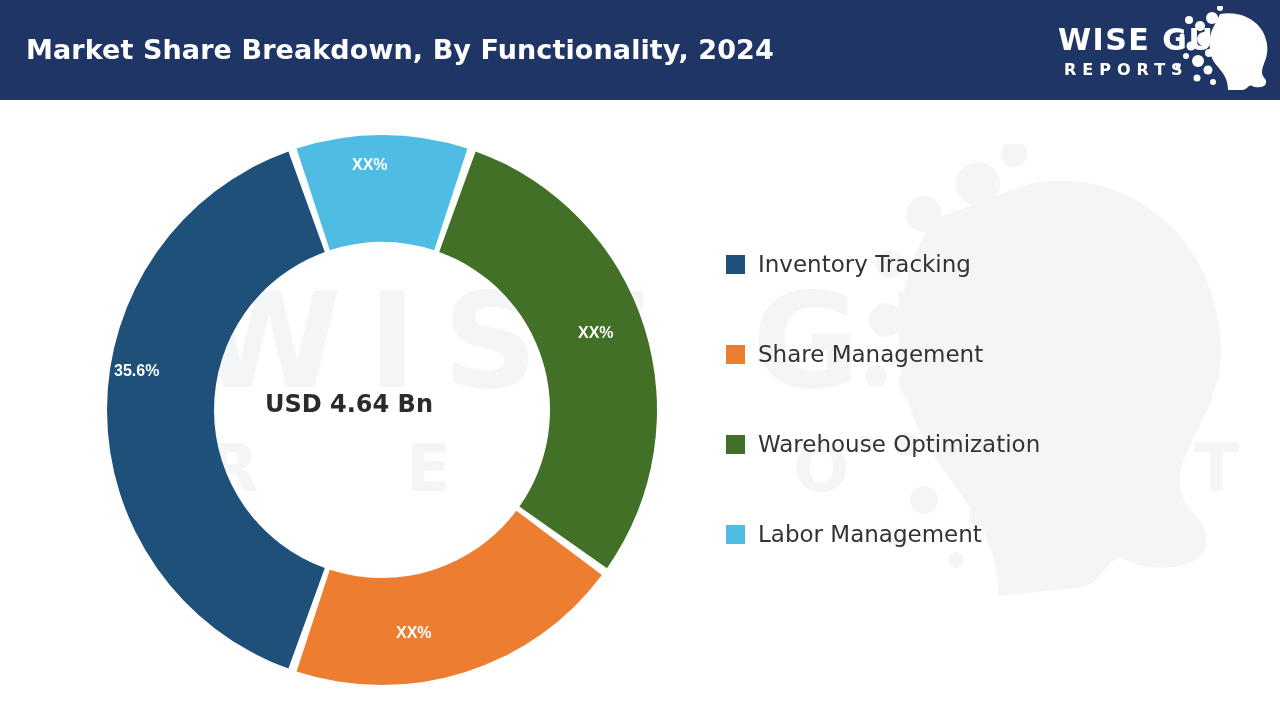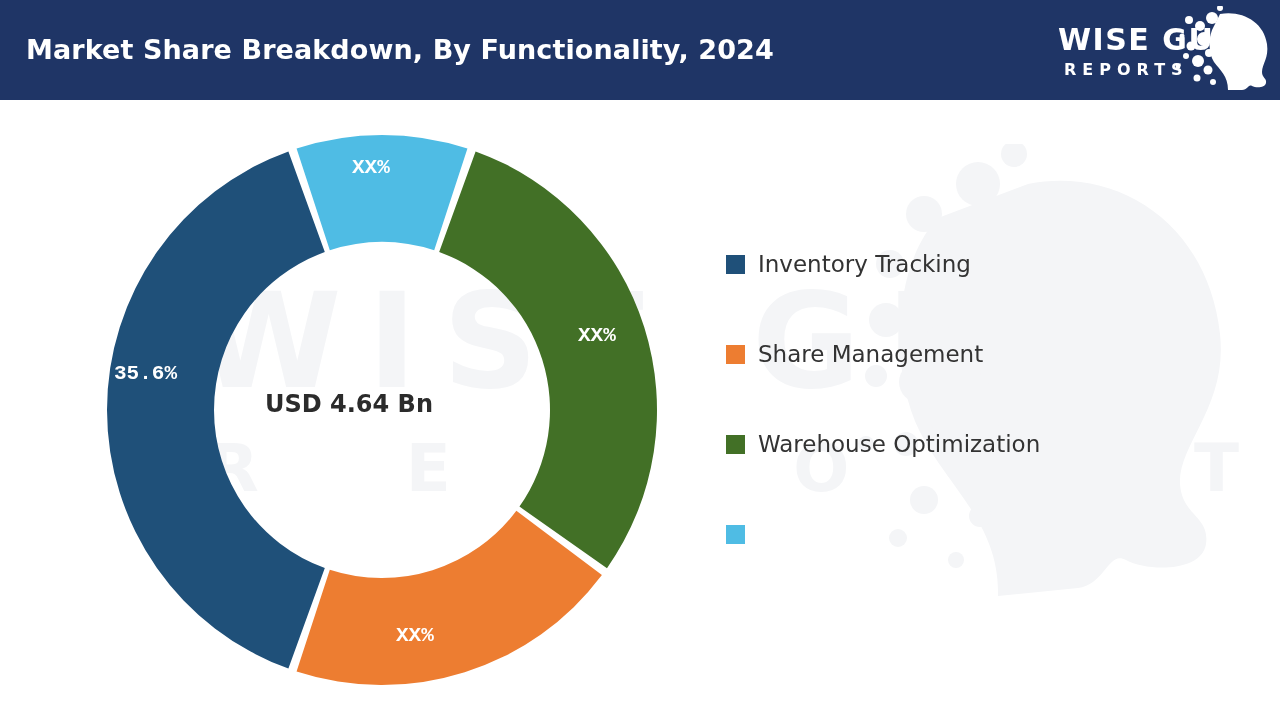"XX%" .slice-label { font-family: Liberation Mono, monospace -> Liberation Sans, sans-serif; font-size: 21px -> 16px }
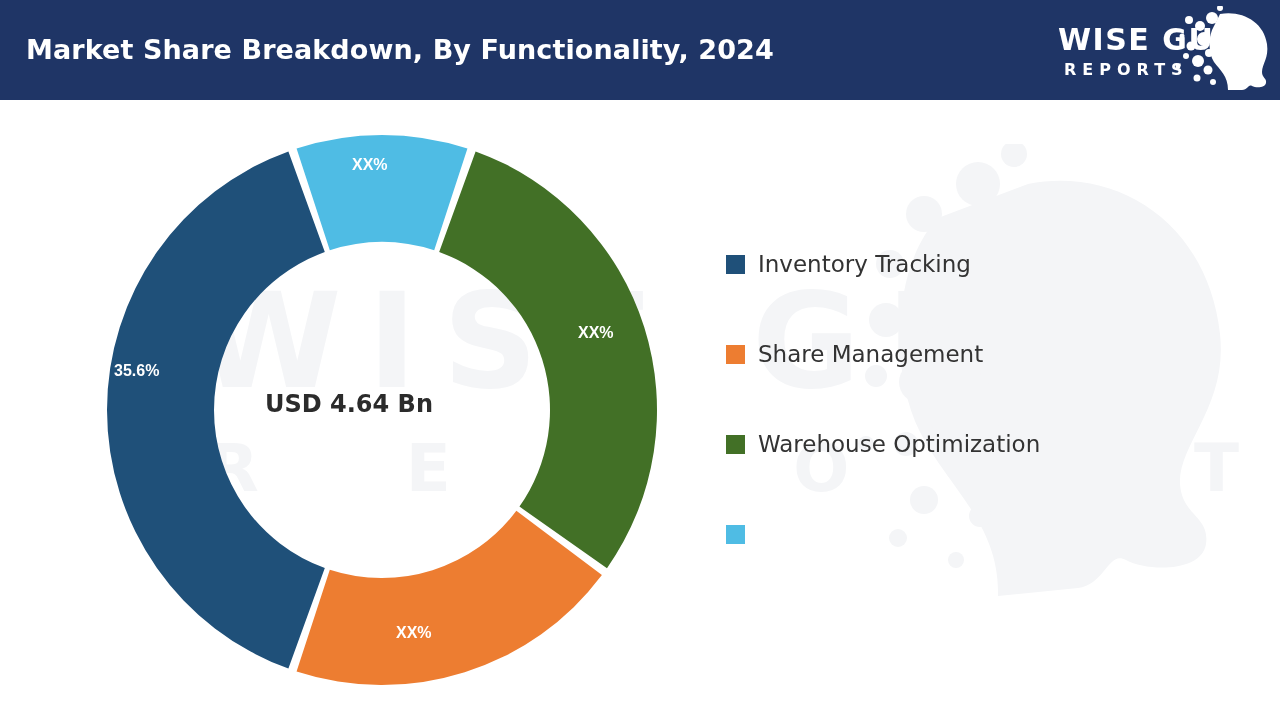"Labor Management" span.legend-label { html: none -> <span>Labor Management</span> }
